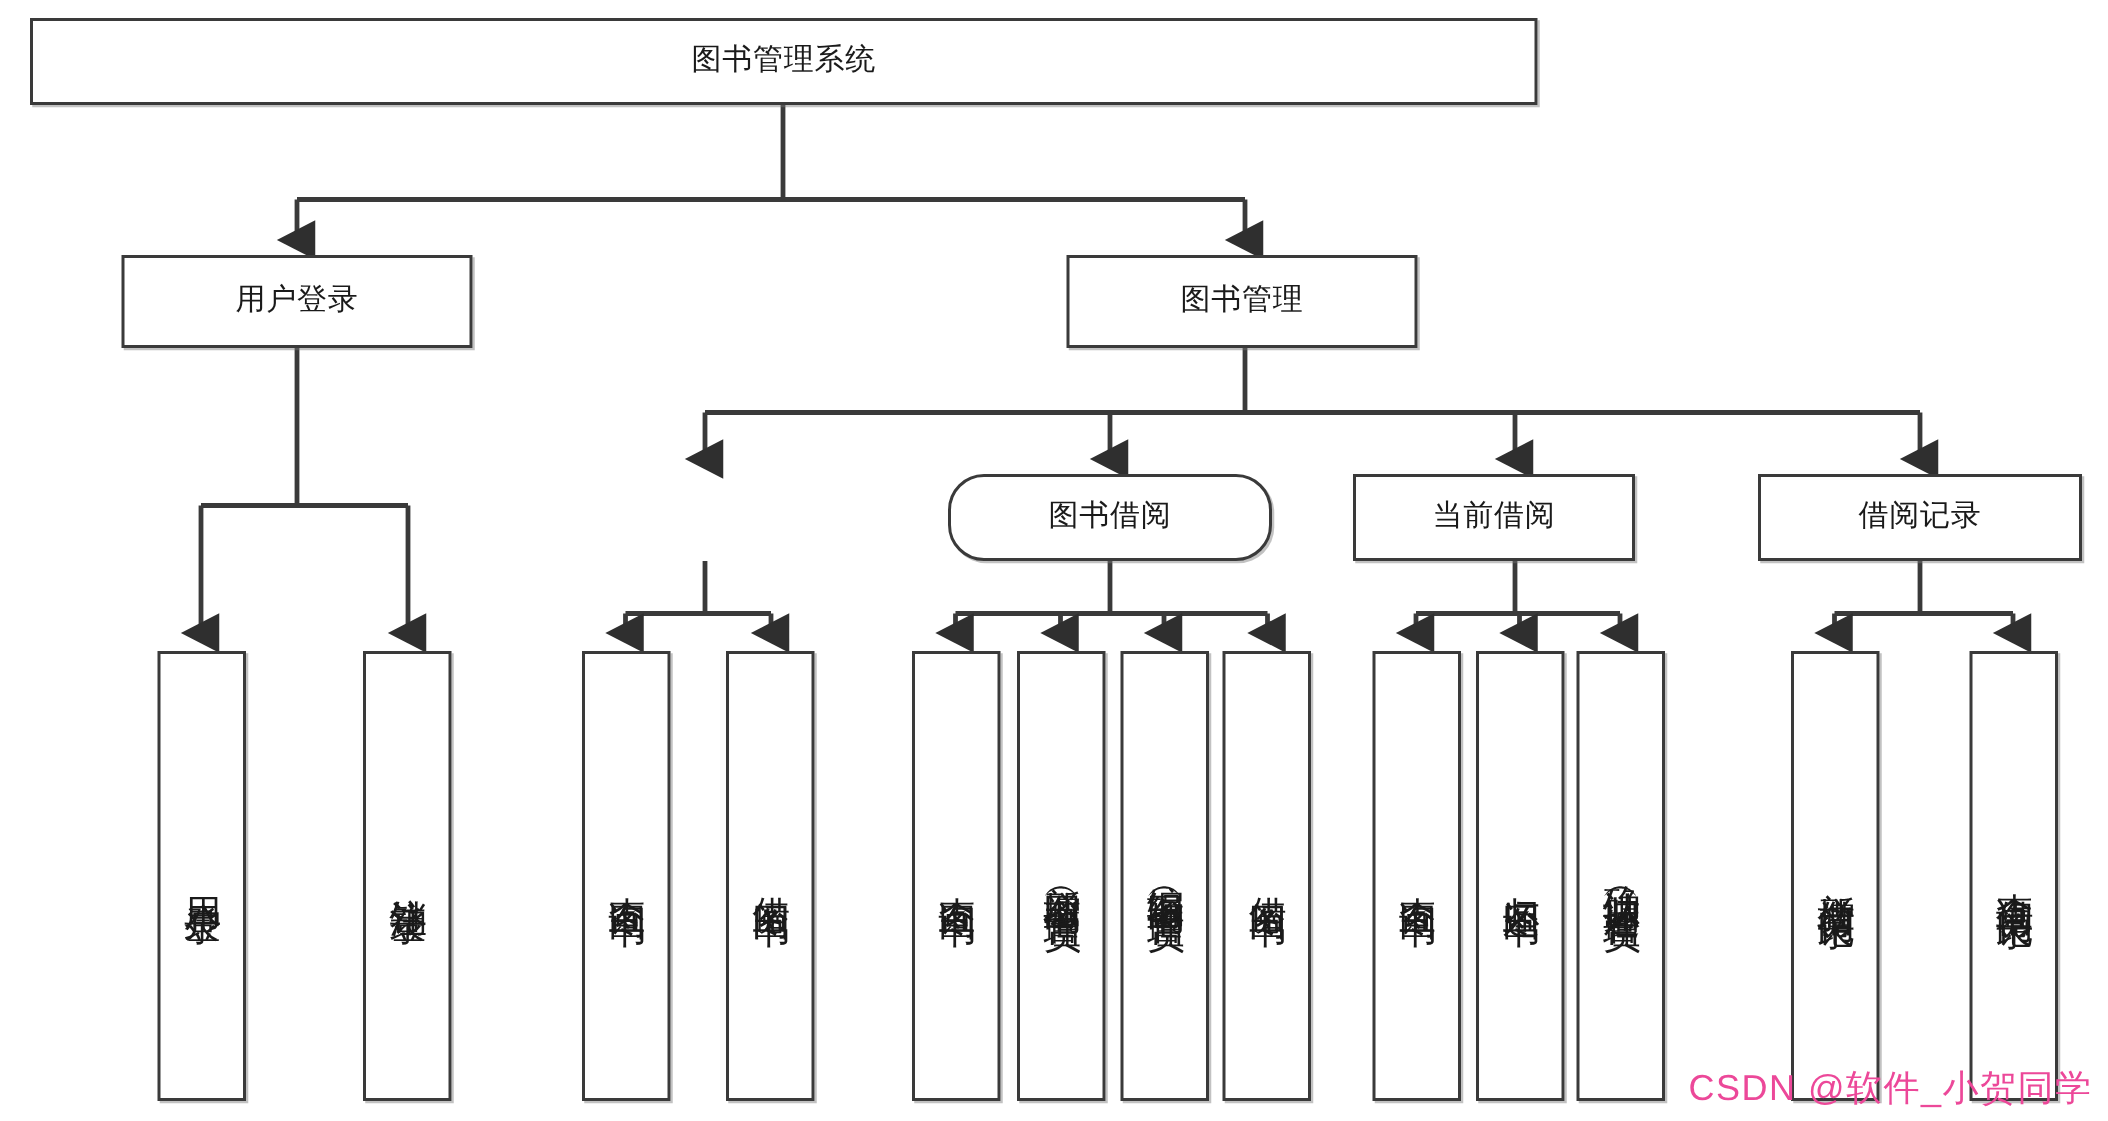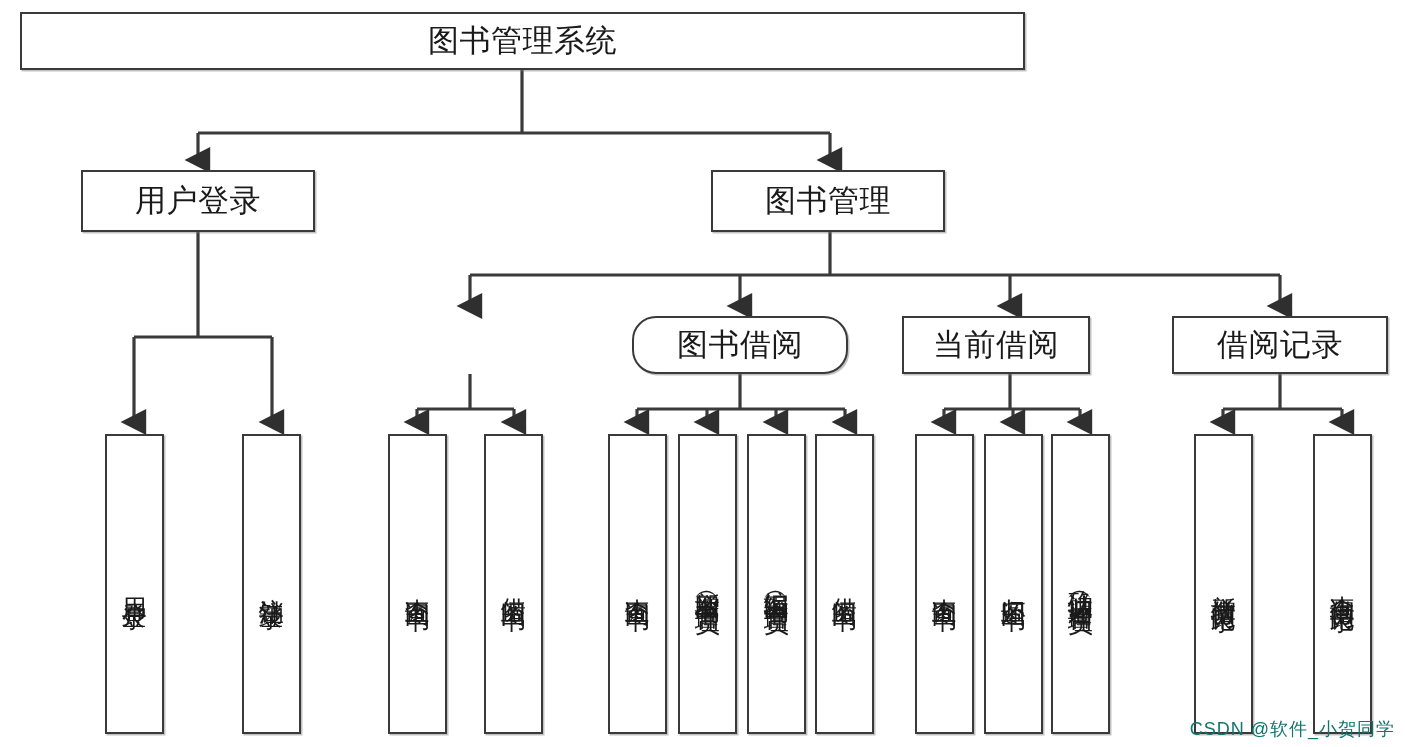"图书管理系统" .node .label { font-size: 31px -> 20px }
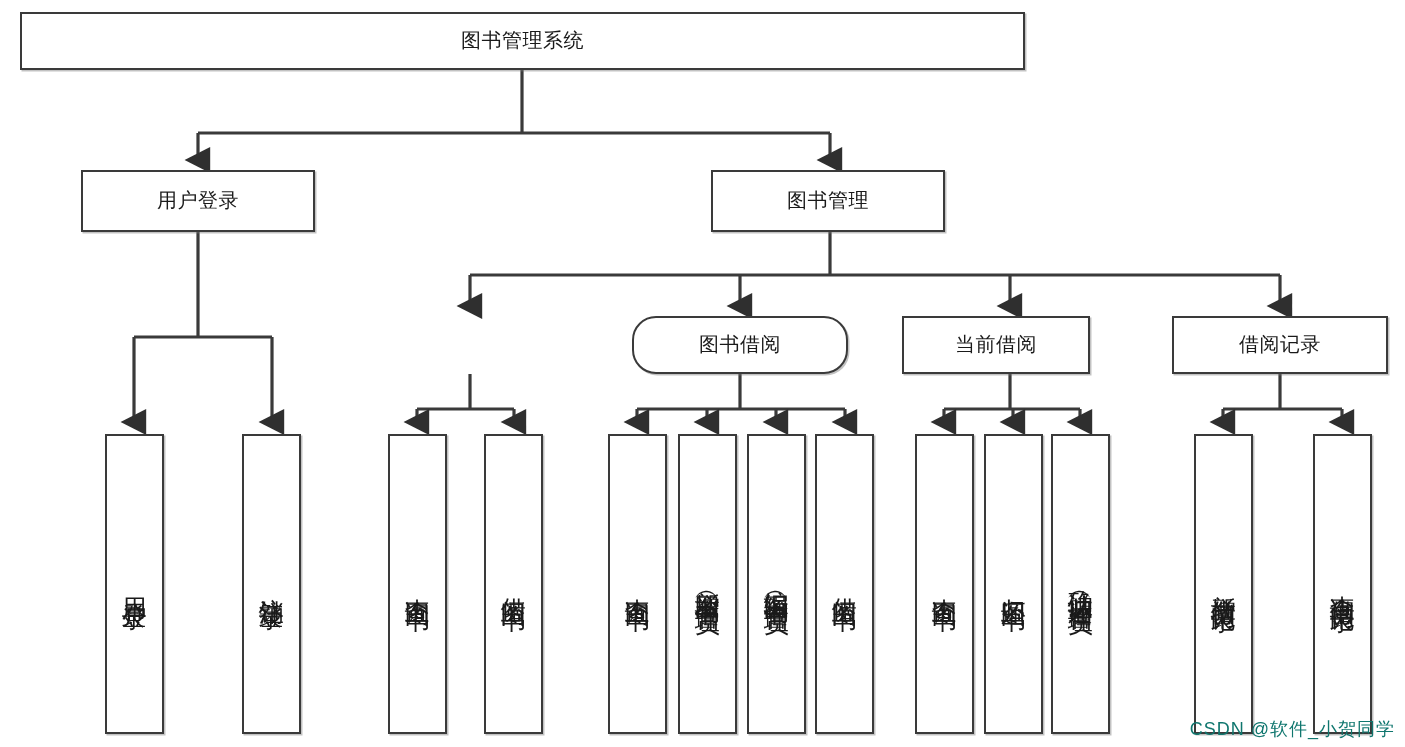"CSDN @软件_小贺同学" .watermark { color: #0f766e -> #ec4899; font-size: 18px -> 24px }
